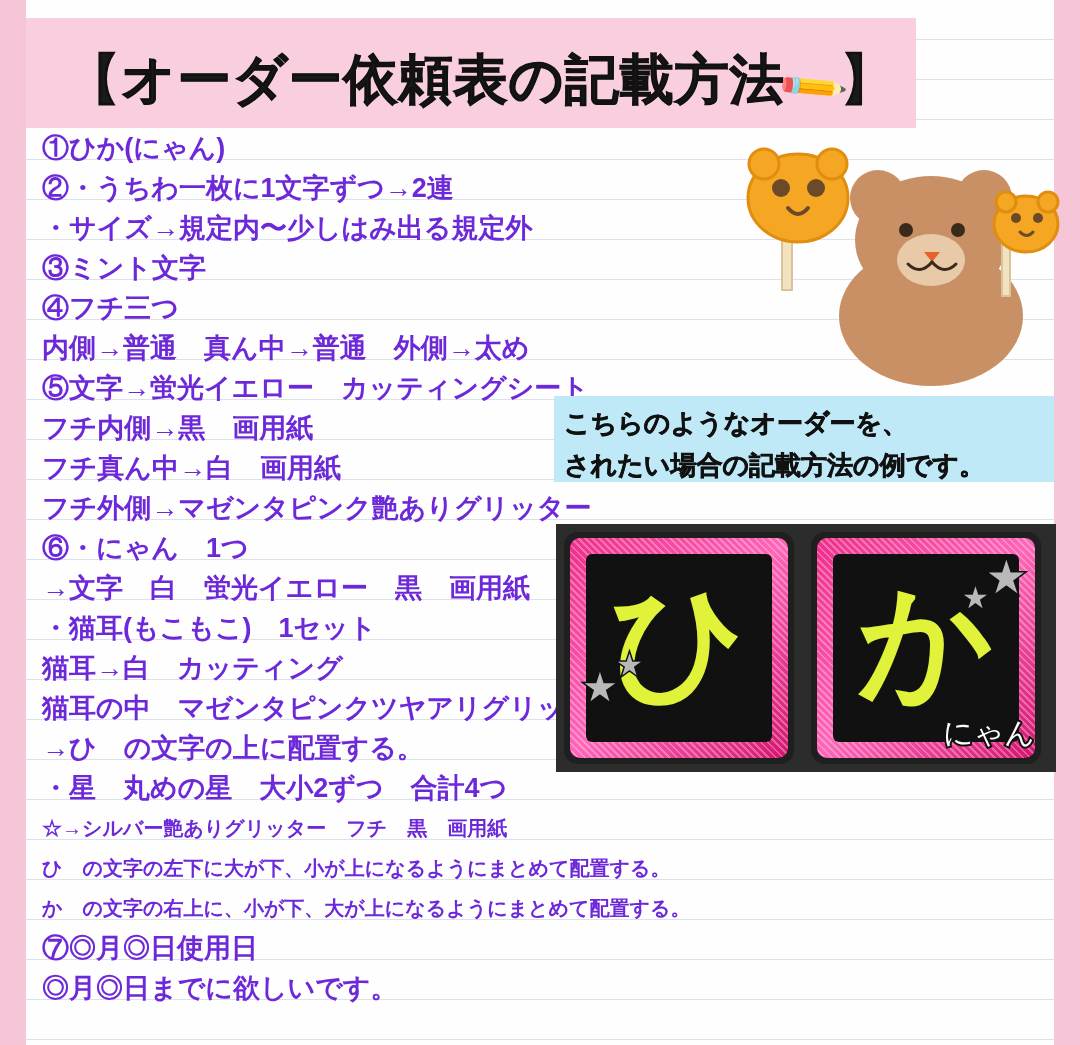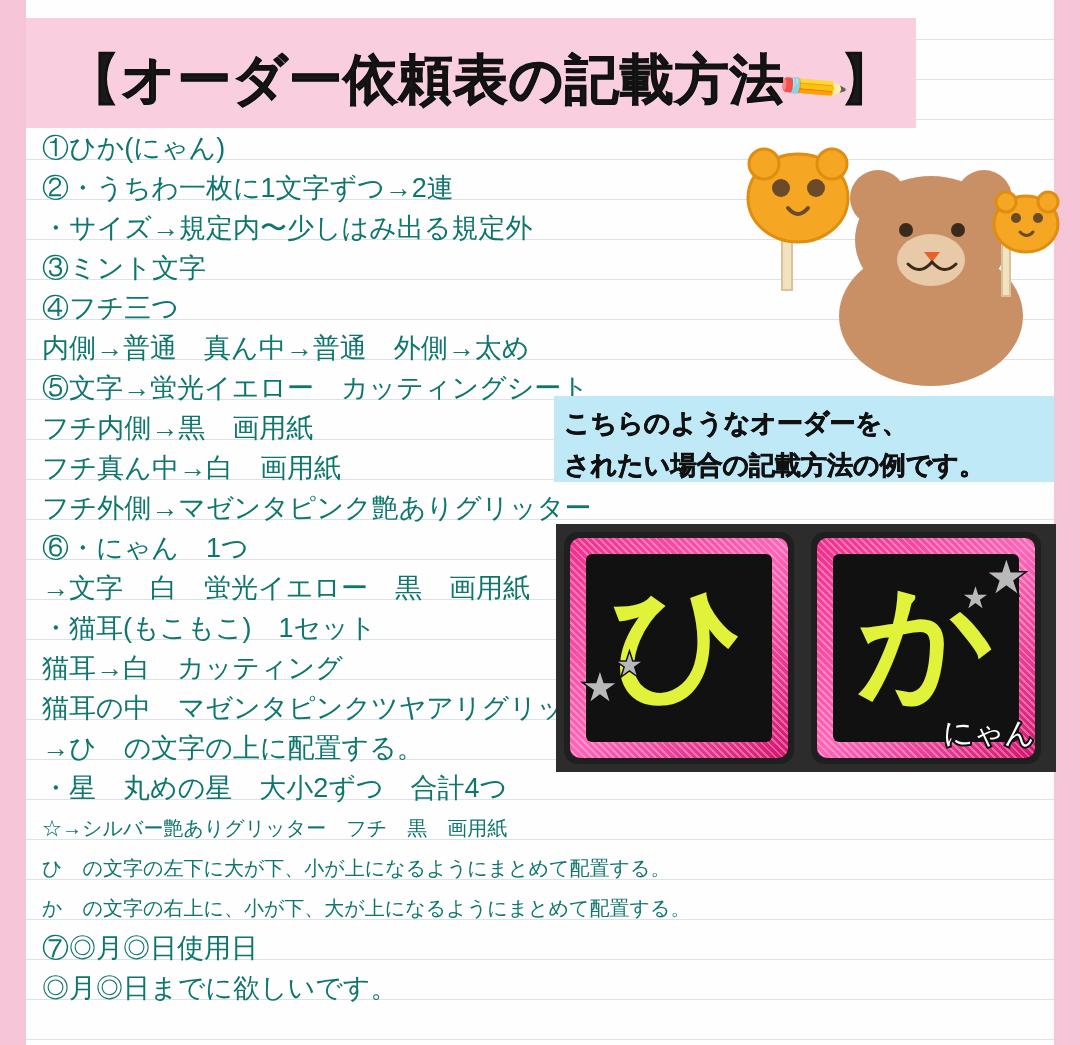"①ひか(にゃん)" .line { color: #0f766e -> #6d28d9; font-weight: normal -> bold }
